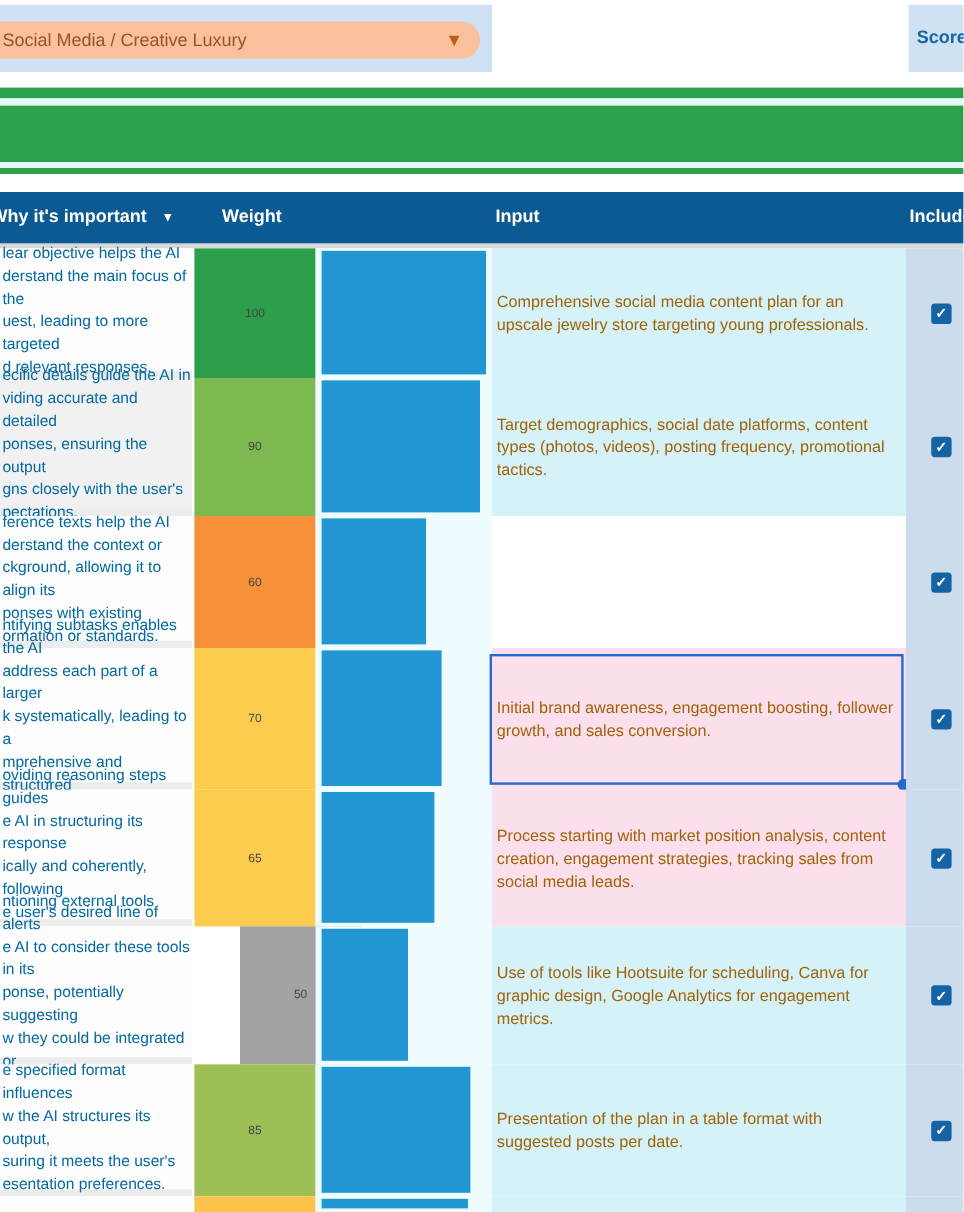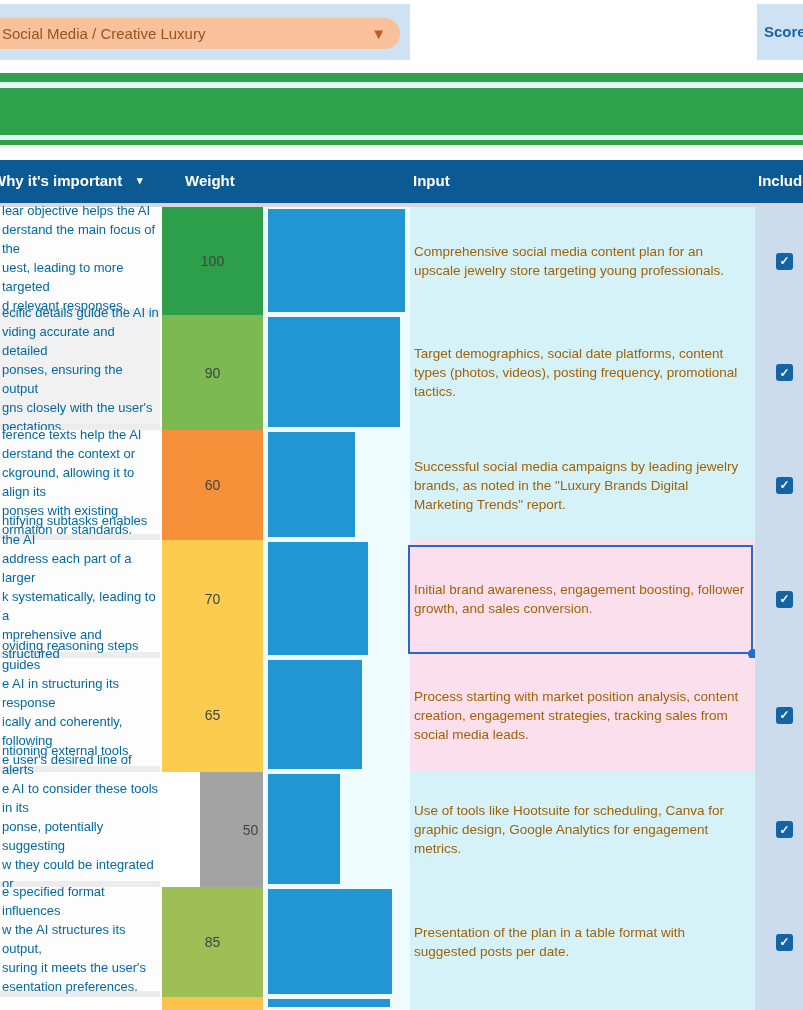"100" .weight-cell { font-size: 14px -> 10px }
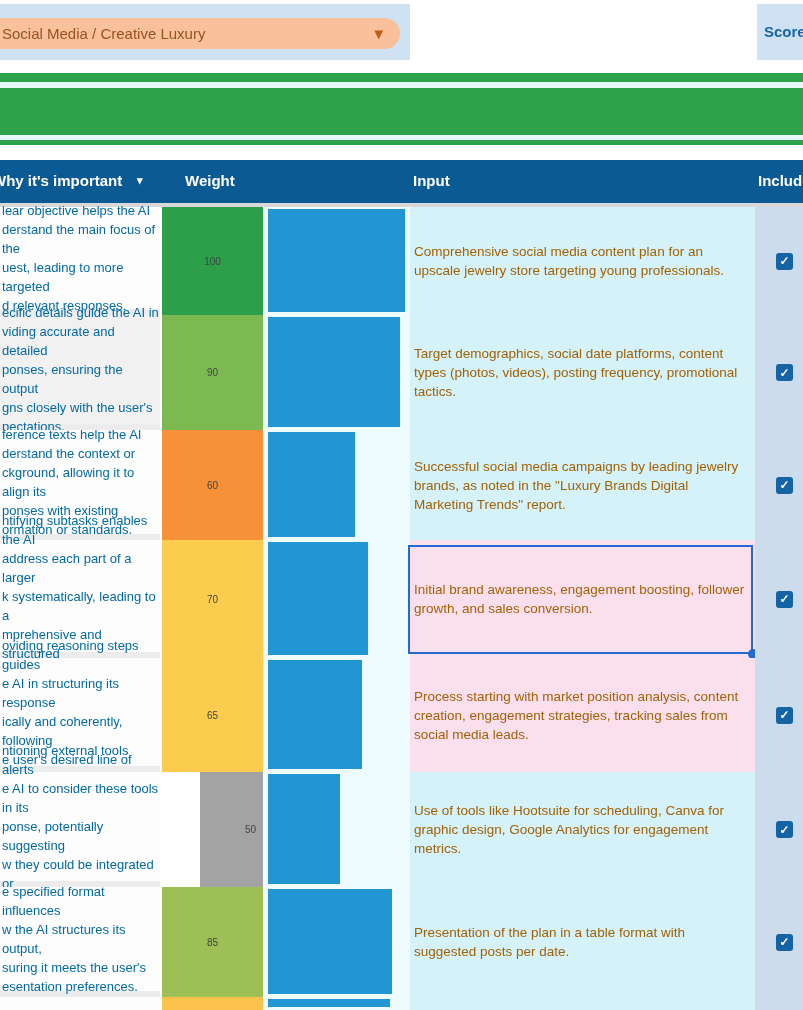"Successful social media campaigns by" div.input-cell { html: <div> <div>Successful social media campaigns by leading jewelry brands, as noted in the "Luxury Brands Digital Marketing Trends" report.</div> </div> -> none }
